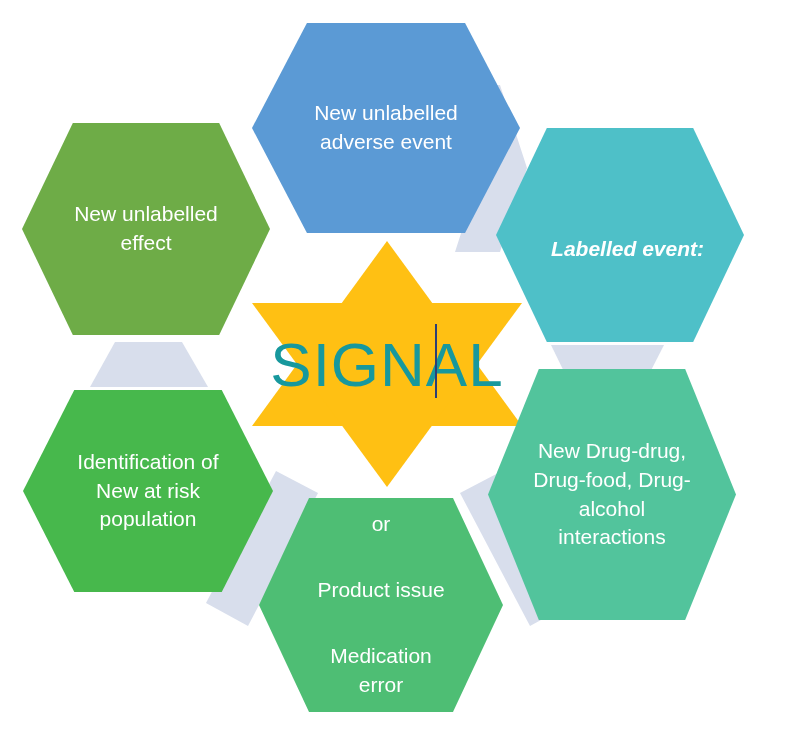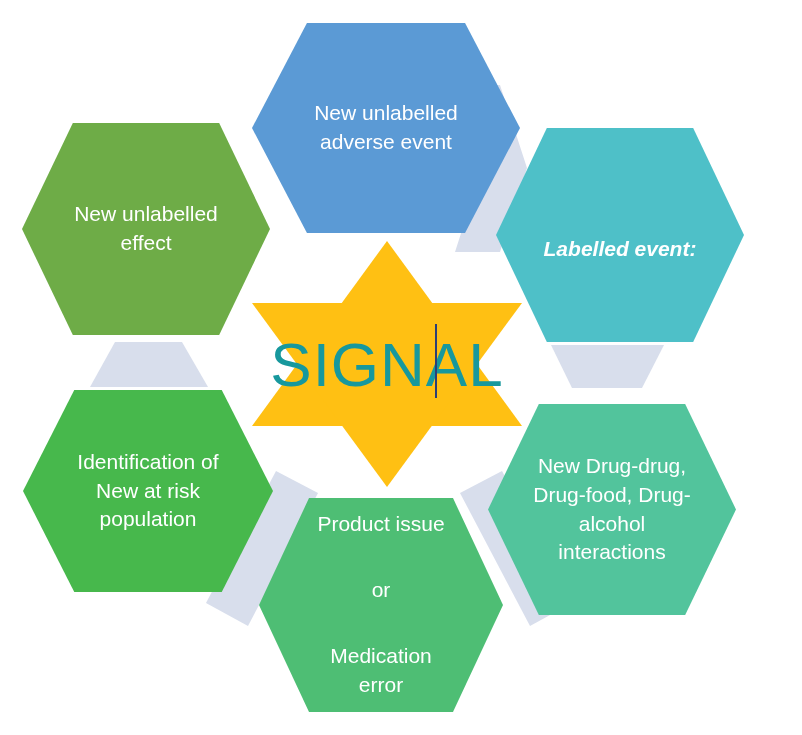"Labelled event:" #hex-top-right { justify-content: none -> flex-end }
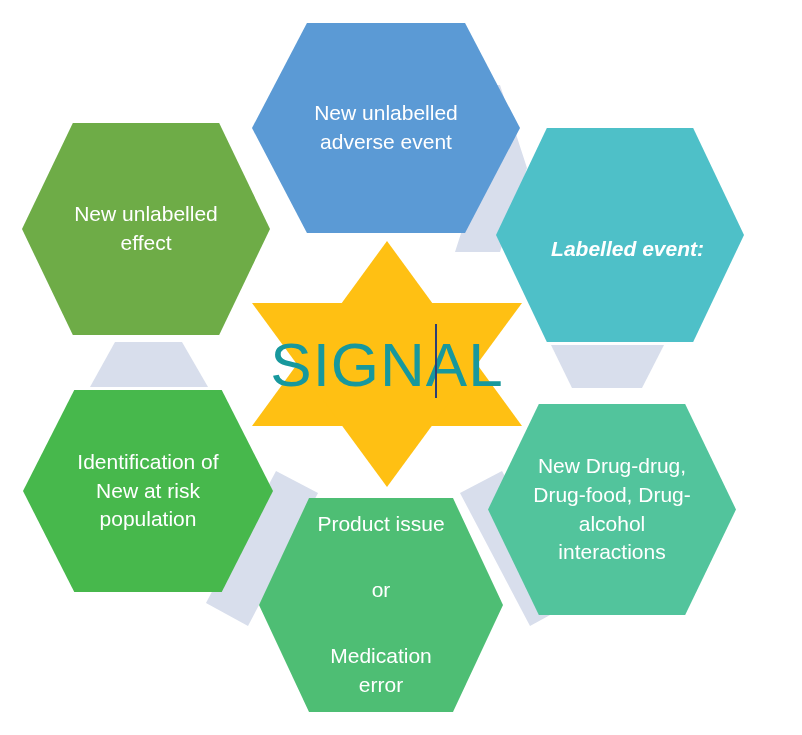"New Drug-drug," #hex-bottom-right { height: 211px -> 251px; top: 404px -> 369px }
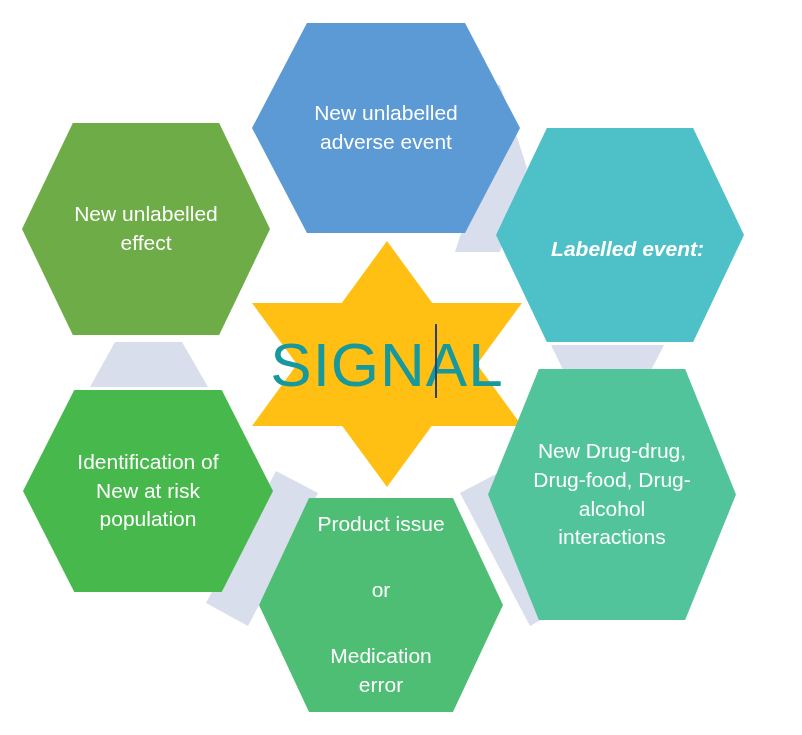"Product issue" p { order: before "or" -> after "or" }
